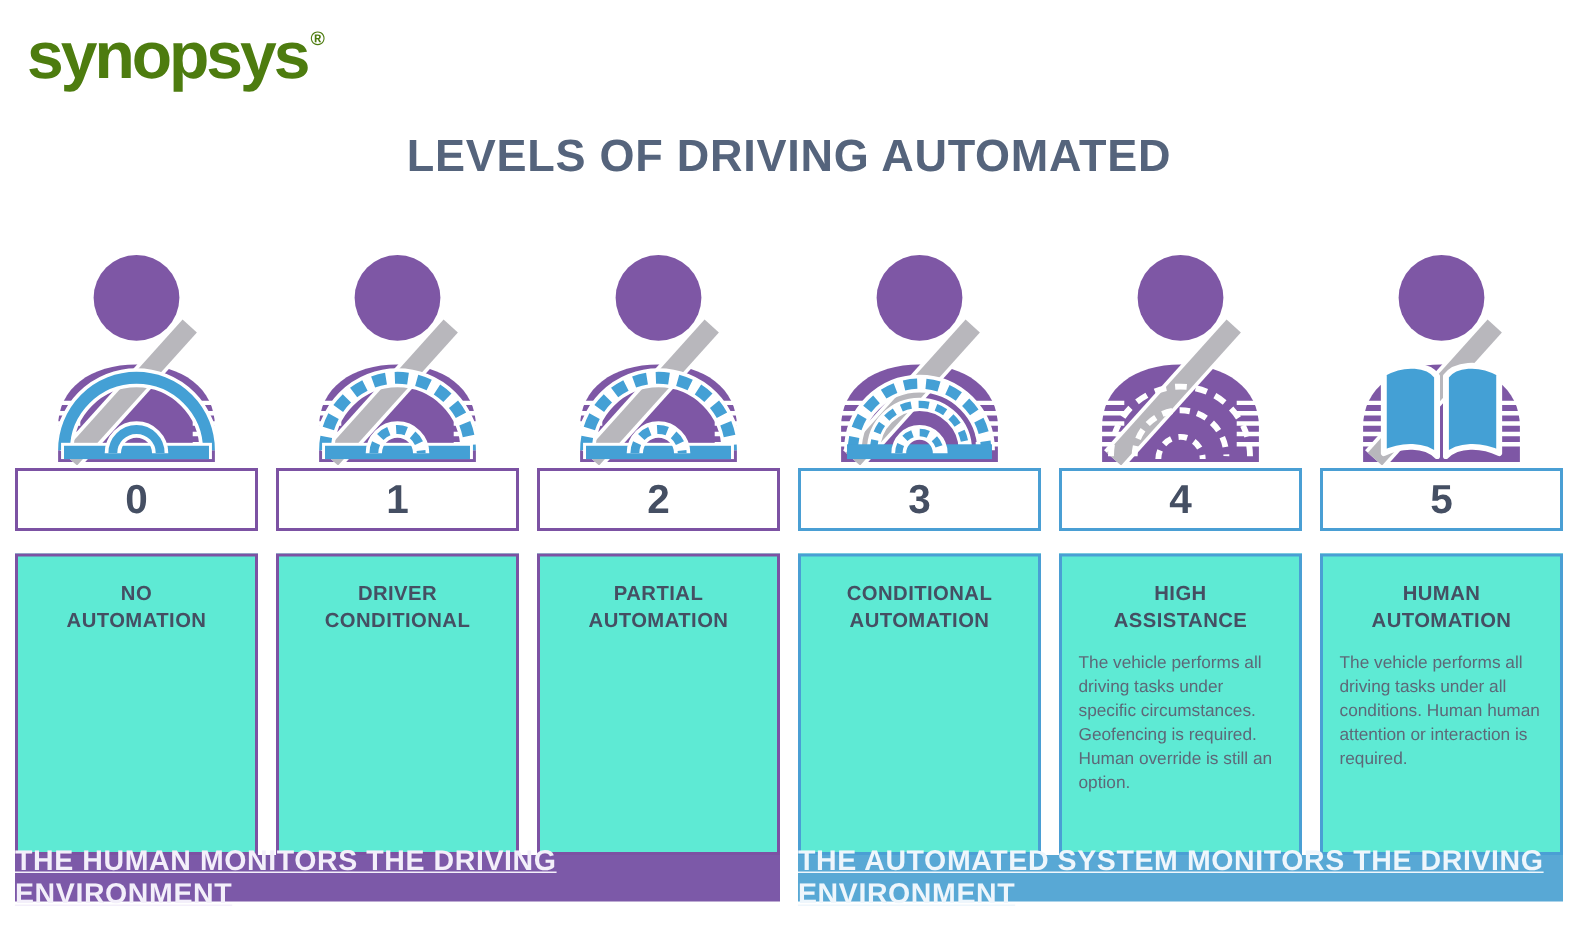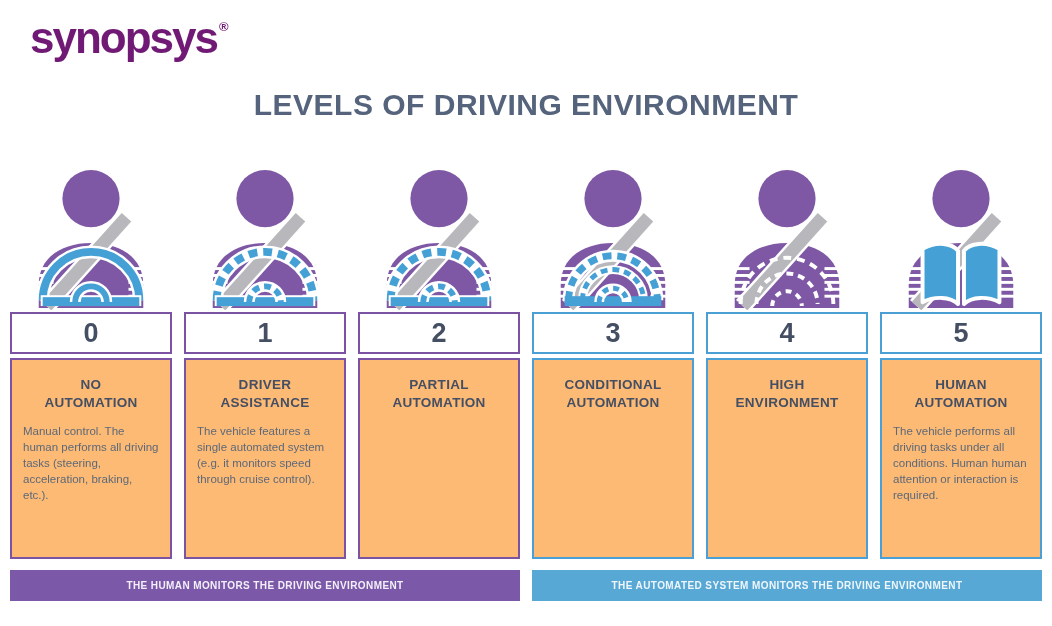"synopsys ®" .logo { color: #701a75 -> #4d7c0f; left: 30px -> 18px }
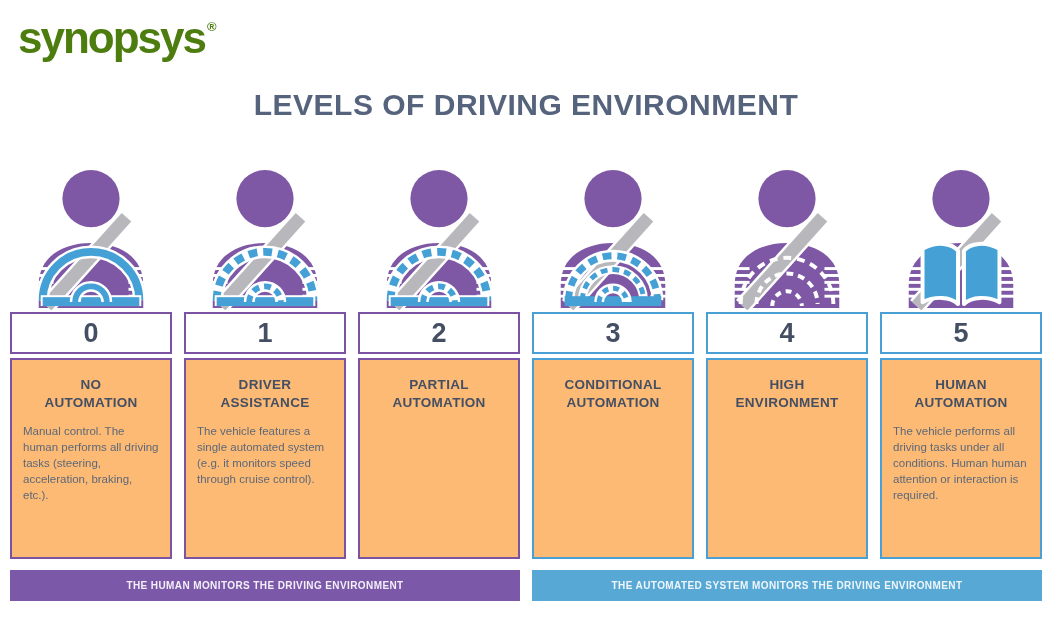"LEVELS OF DRIVING ENVIRONMENT" div.title { text: ENVIRONMENT -> AUTOMATED }
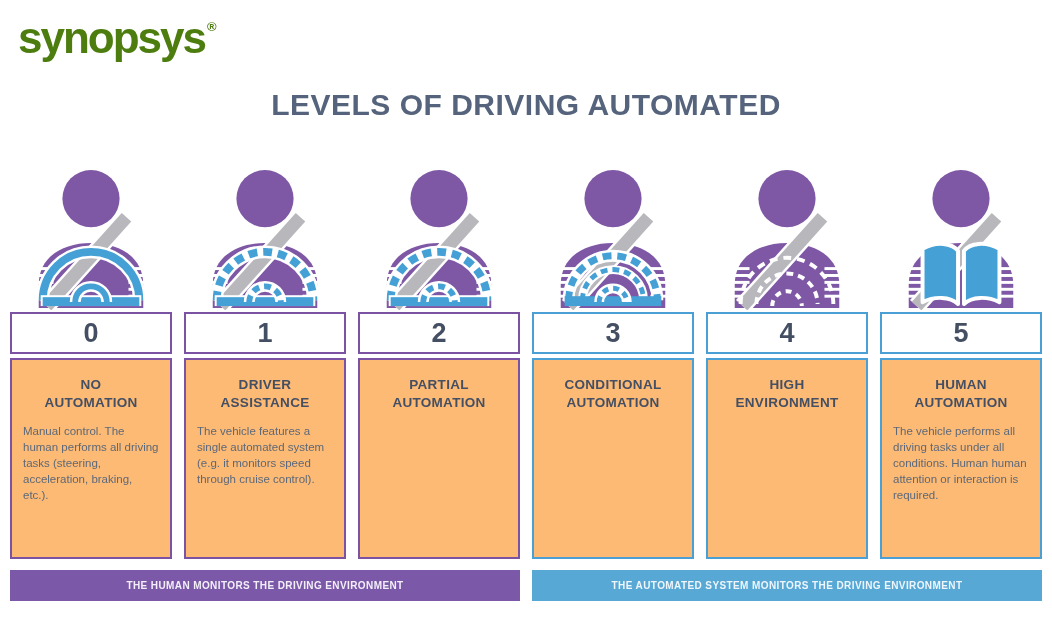"NO" .body-box { background: #fdba74 -> #5eead4; margin-top: 4px -> 15px }
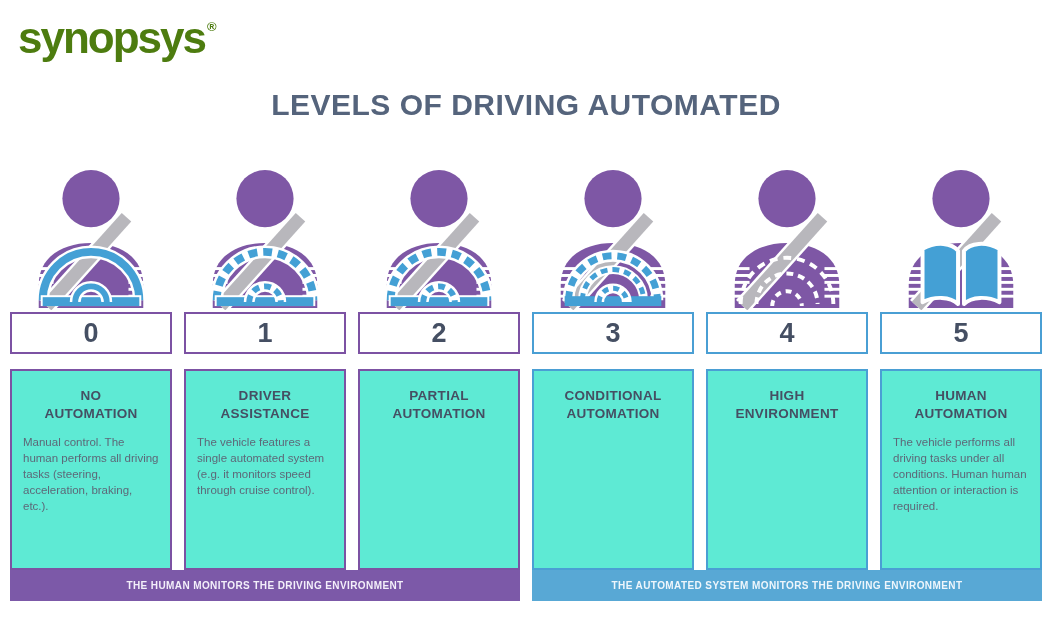"DRIVER" div.level-name { text: ASSISTANCE -> CONDITIONAL }
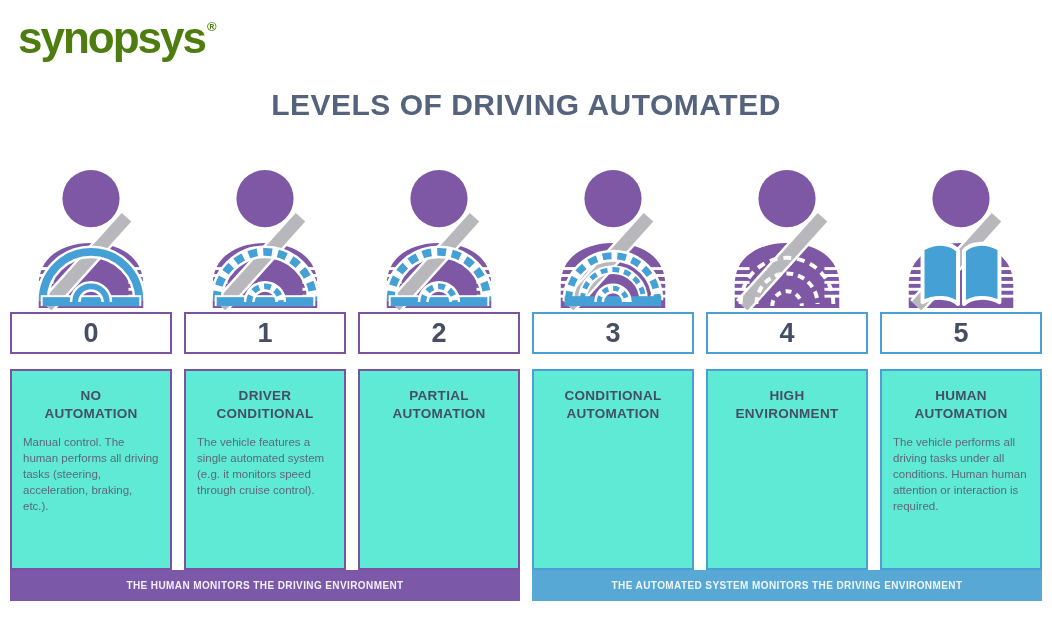"HIGH" div.level-name { text: ENVIRONMENT -> ASSISTANCE }
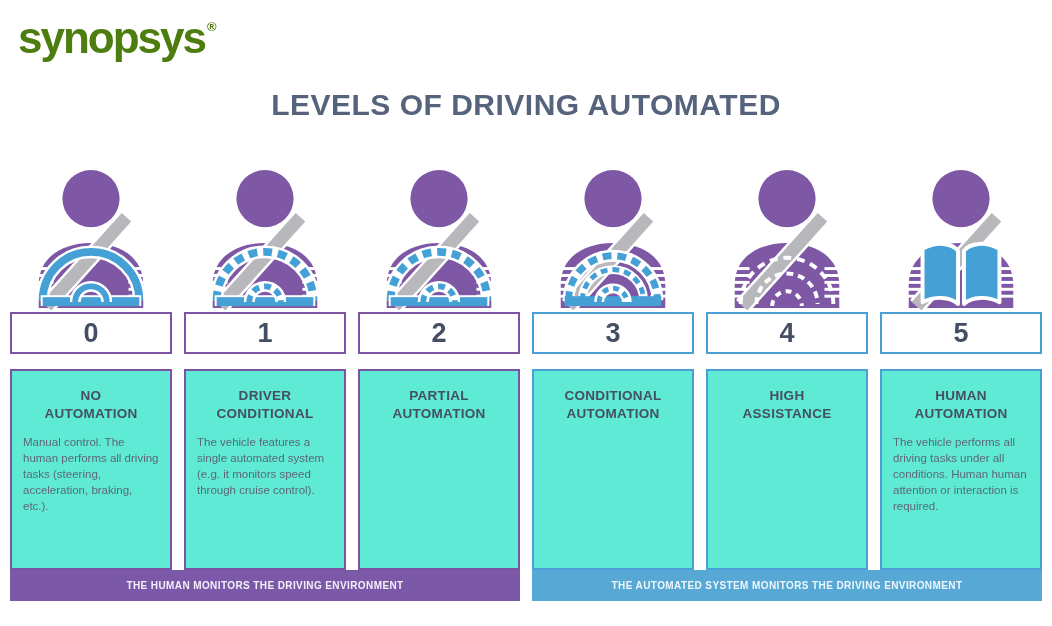"Manual control. The human performs" div.level-desc { html: <div>Manual control. The human performs all driving tasks (steering, acceleration, braking, etc.).</div> -> none }
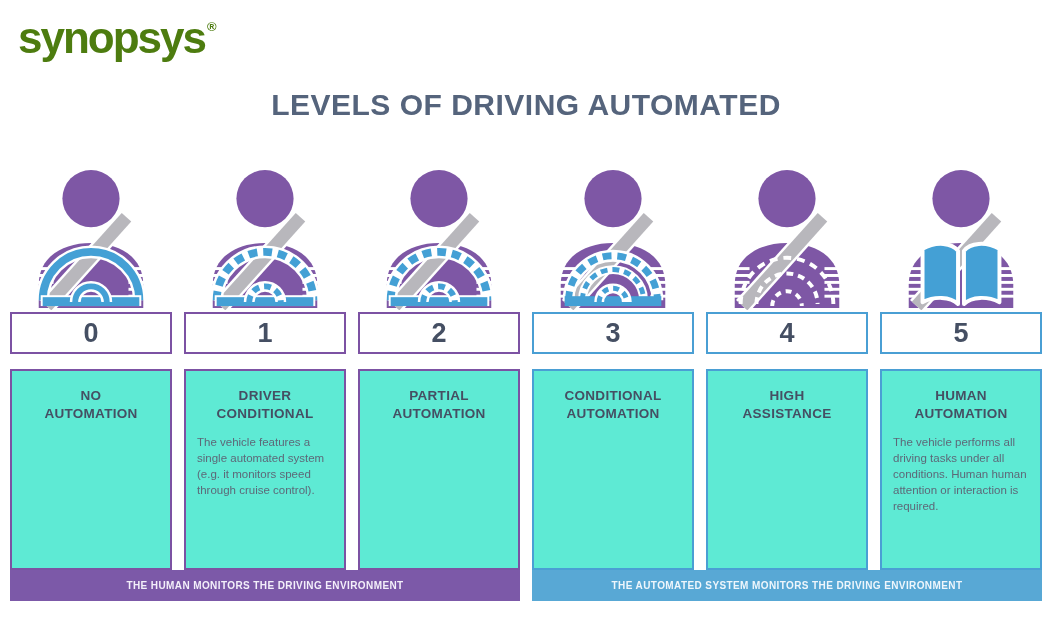"The vehicle features a single" div.level-desc { html: <div>The vehicle features a single automated system (e.g. it monitors speed through cruise control).</div> -> none }
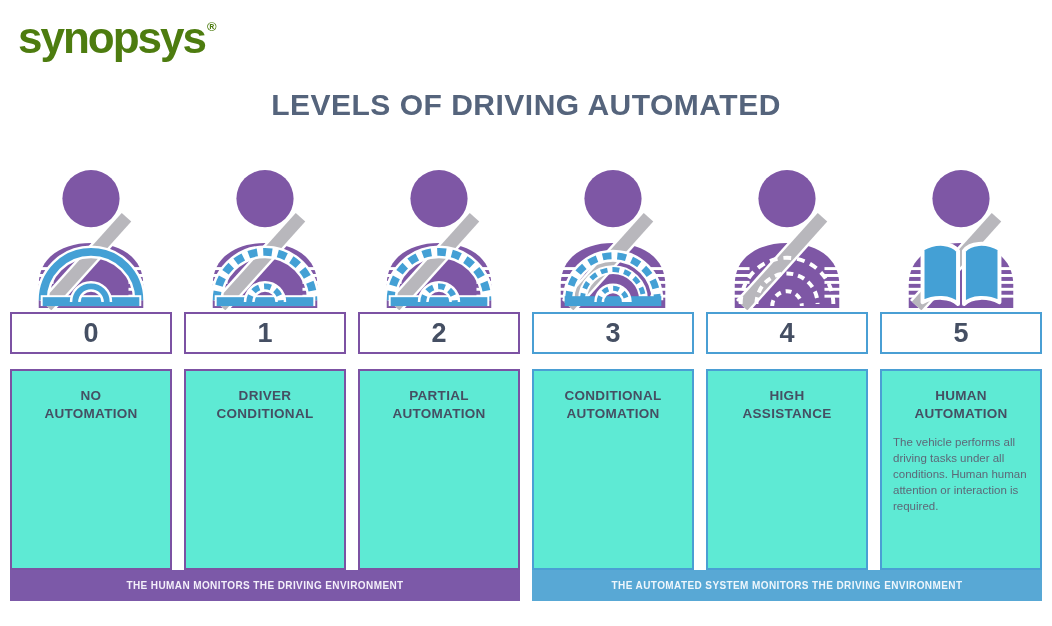"The vehicle performs all driving tasks under specific" div.level-desc { html: none -> <div>The vehicle performs all driving tasks under specific circumstances. Geofencing is required. Human override is still an option.</div> }
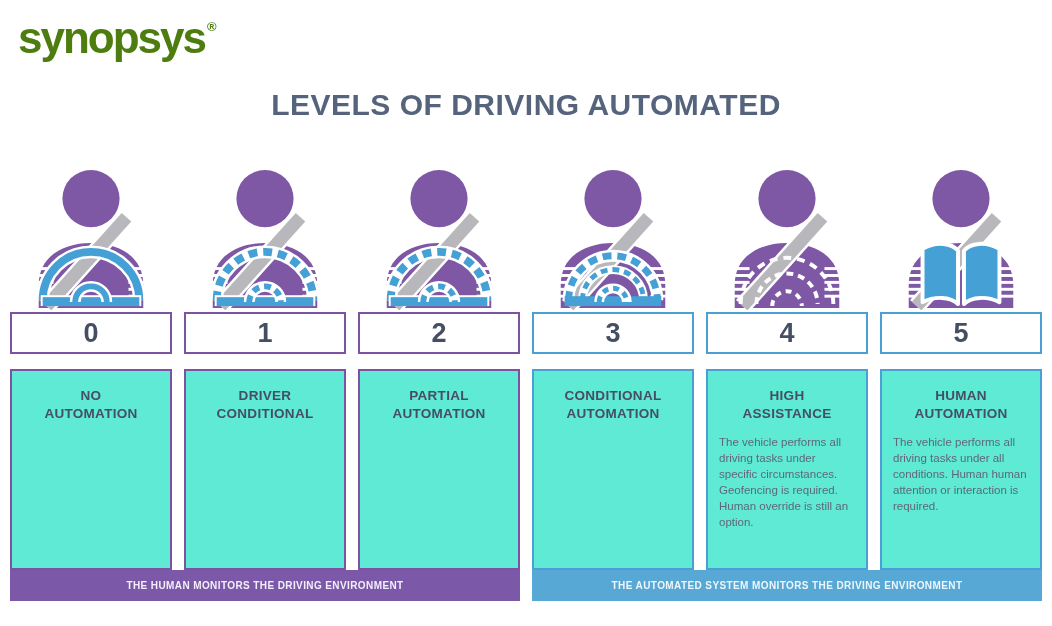"THE HUMAN MONITORS THE DRIVING" .banner { font-size: 10px -> 19px; text-decoration: none -> underline }
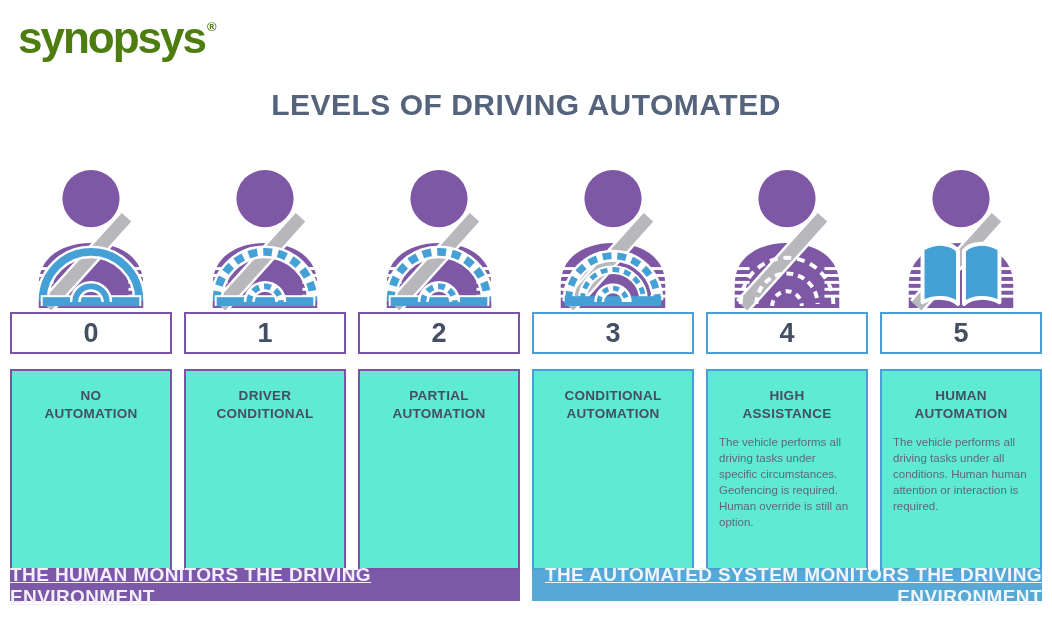"THE AUTOMATED SYSTEM MONITORS THE" .banner.blue { text-align: right -> none }
